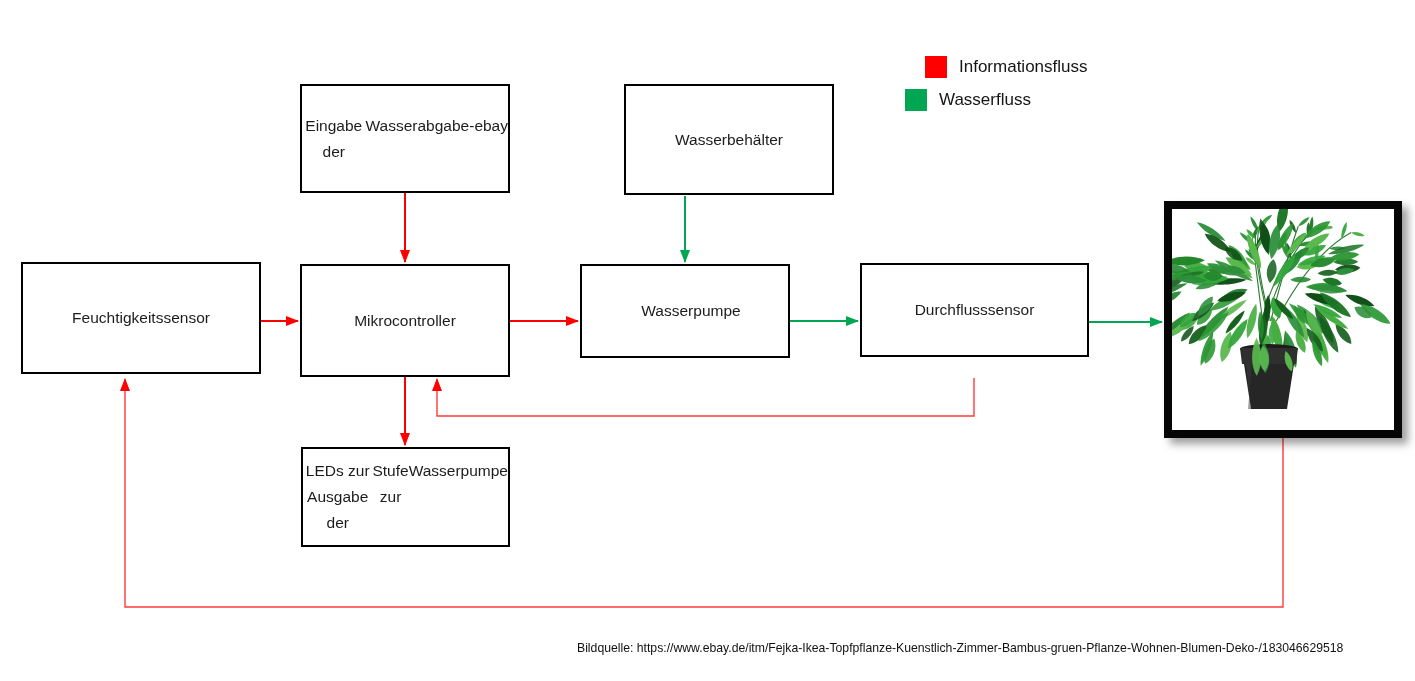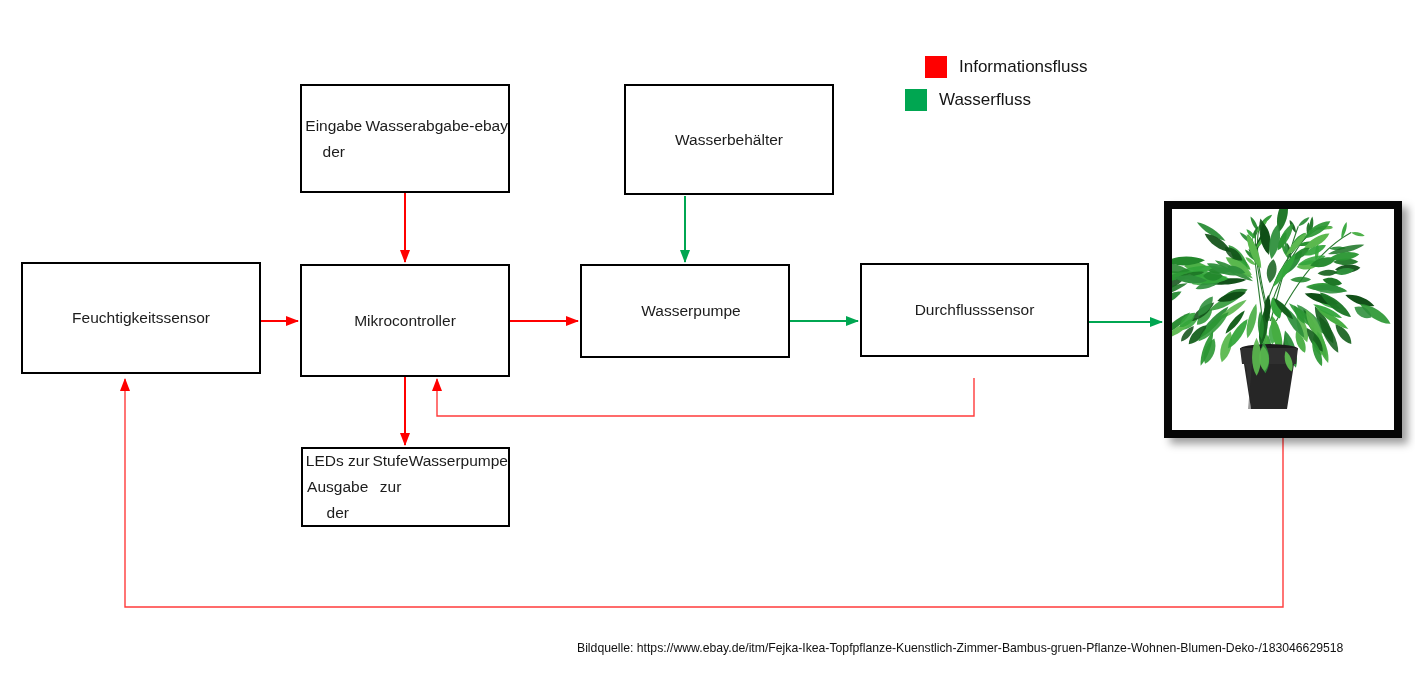"LEDs zur Ausgabe der" .n-leds { height: 80px -> 100px }
